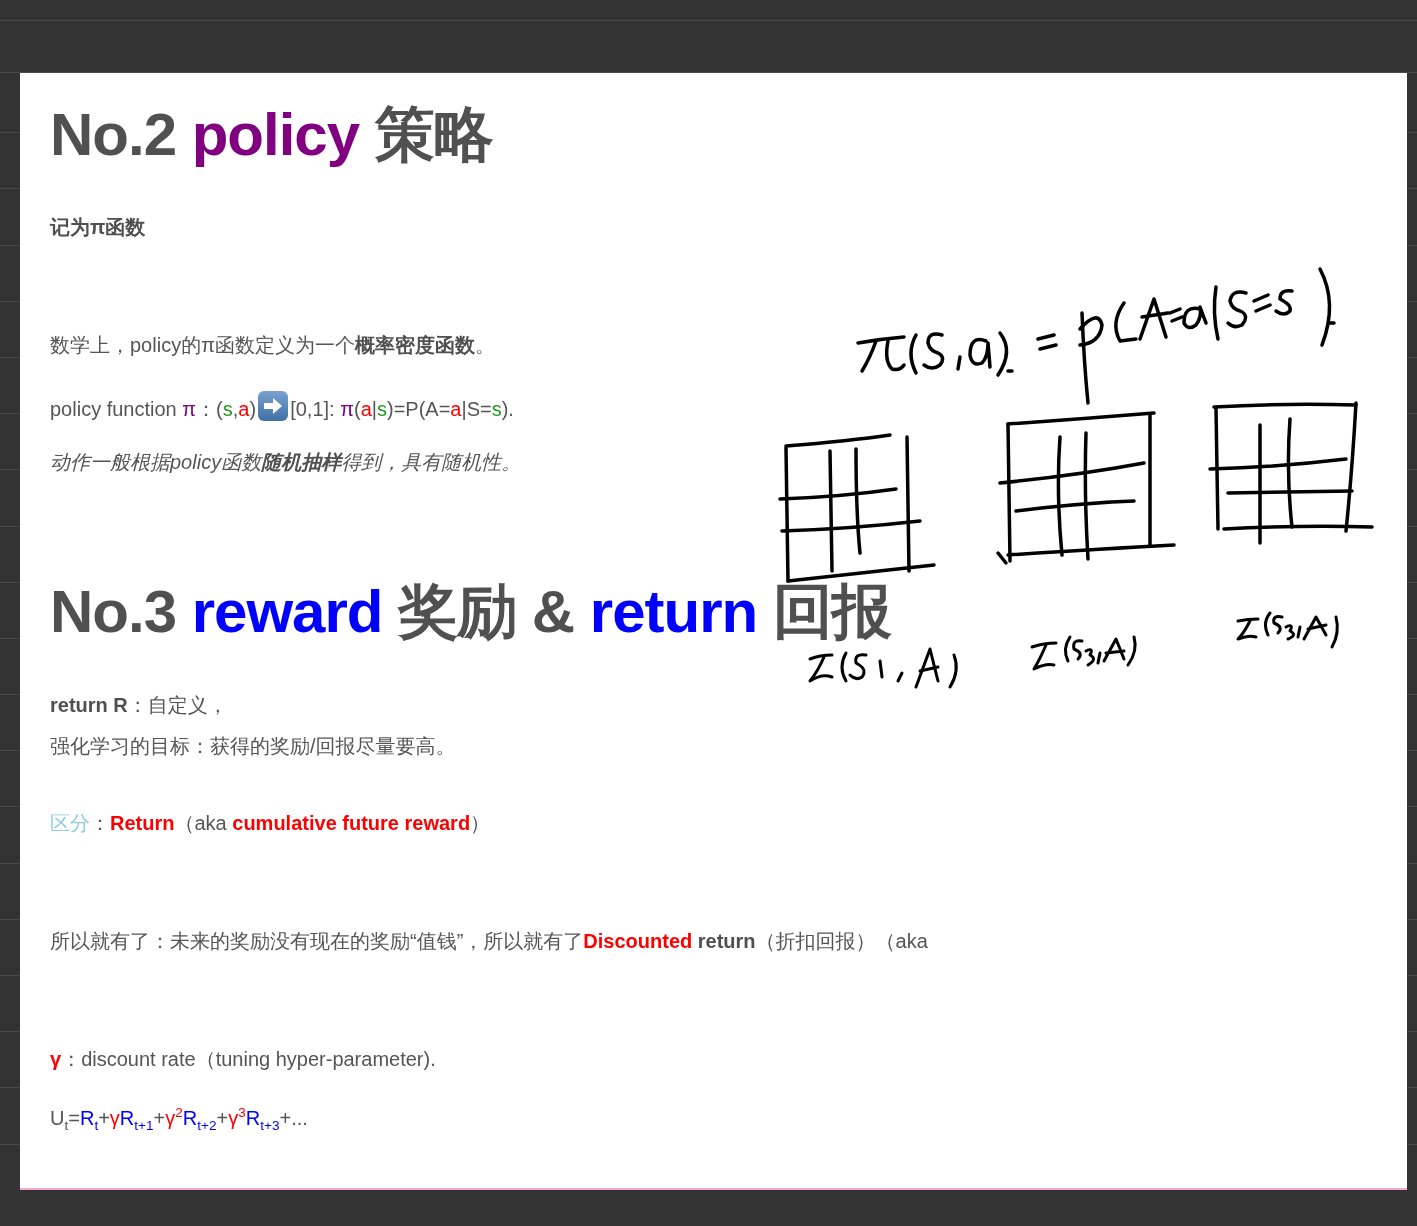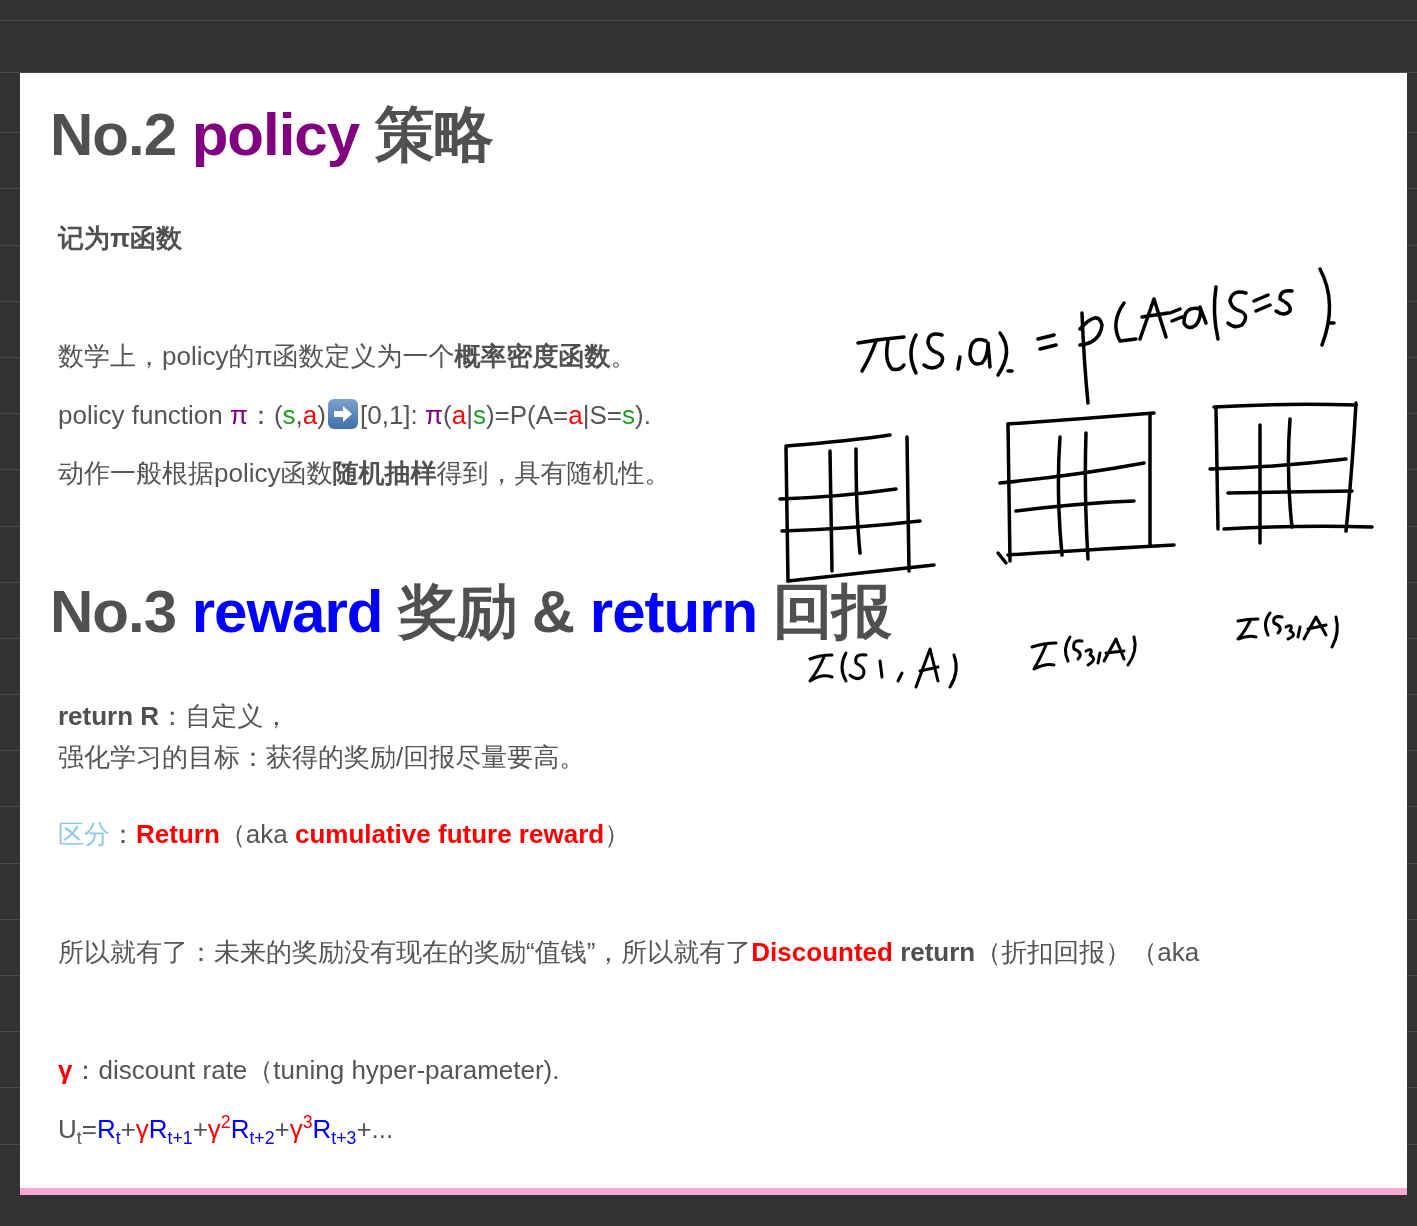"No.2 policy 策略" .page { border-bottom: 7px solid #f9a8d4 -> 2px solid #f9a8d4 }
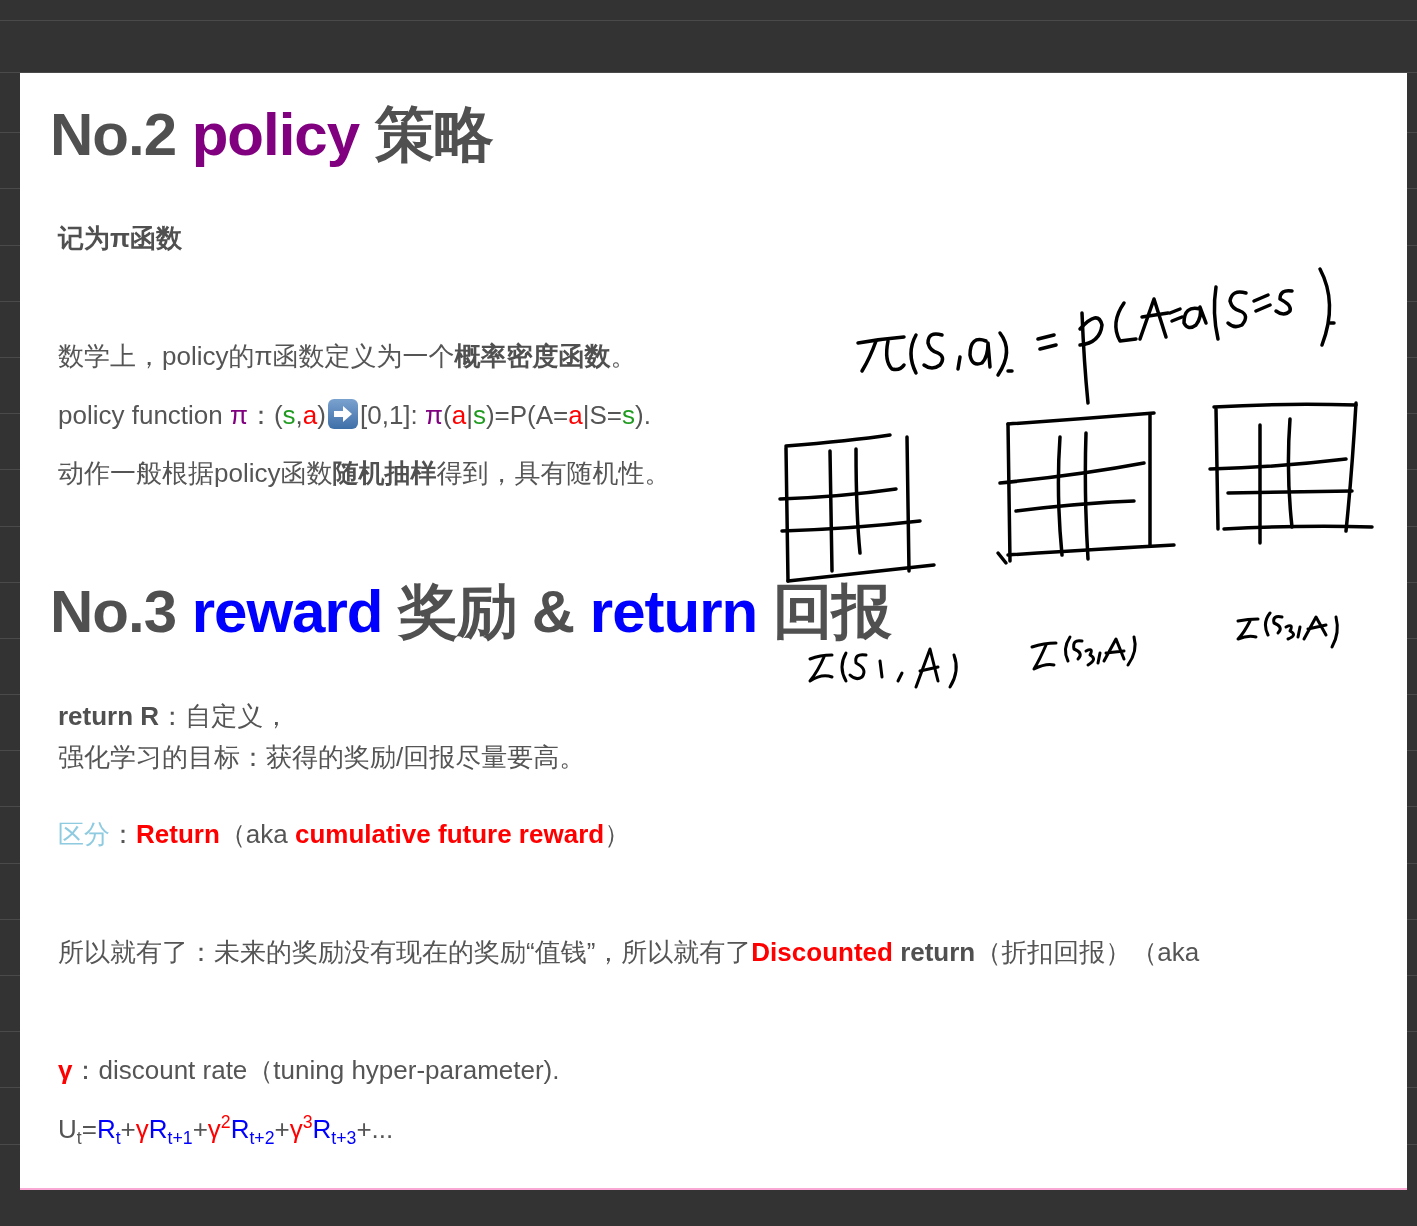"记为π函数" .p { font-size: 26px -> 20px; margin: 8px -> 0 }
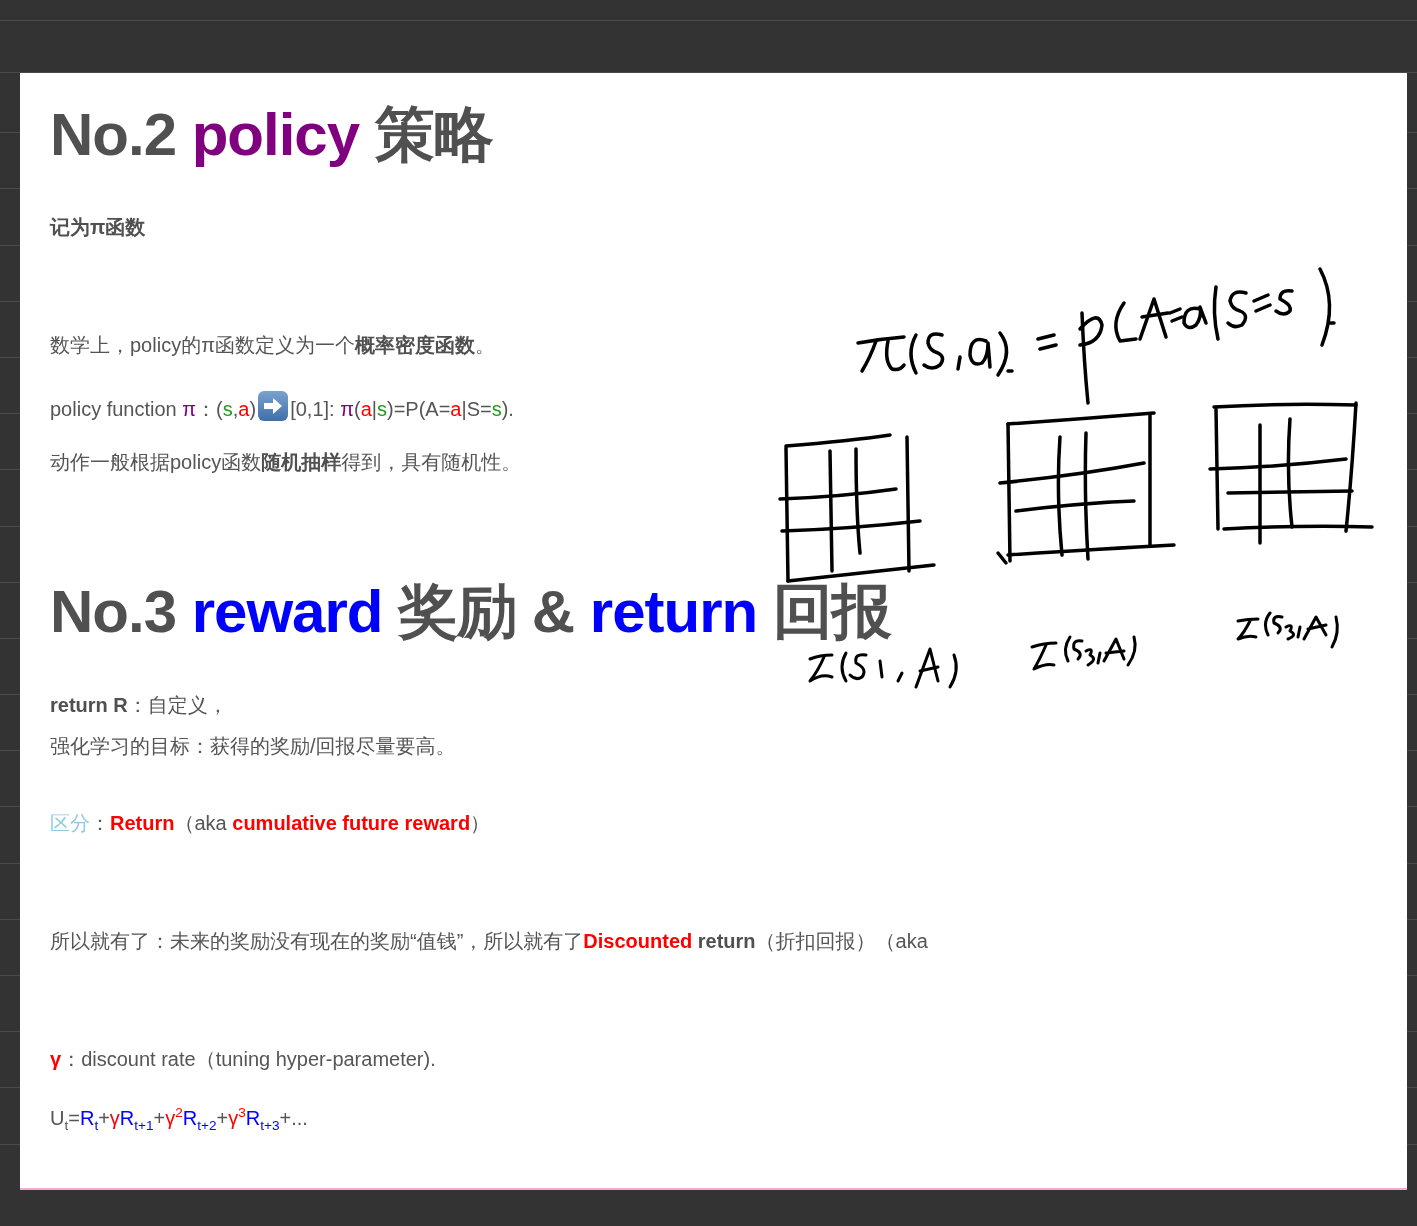"动作一般根据policy函数随机抽样得到，具有随机性。" p.p { font-style: none -> italic }
